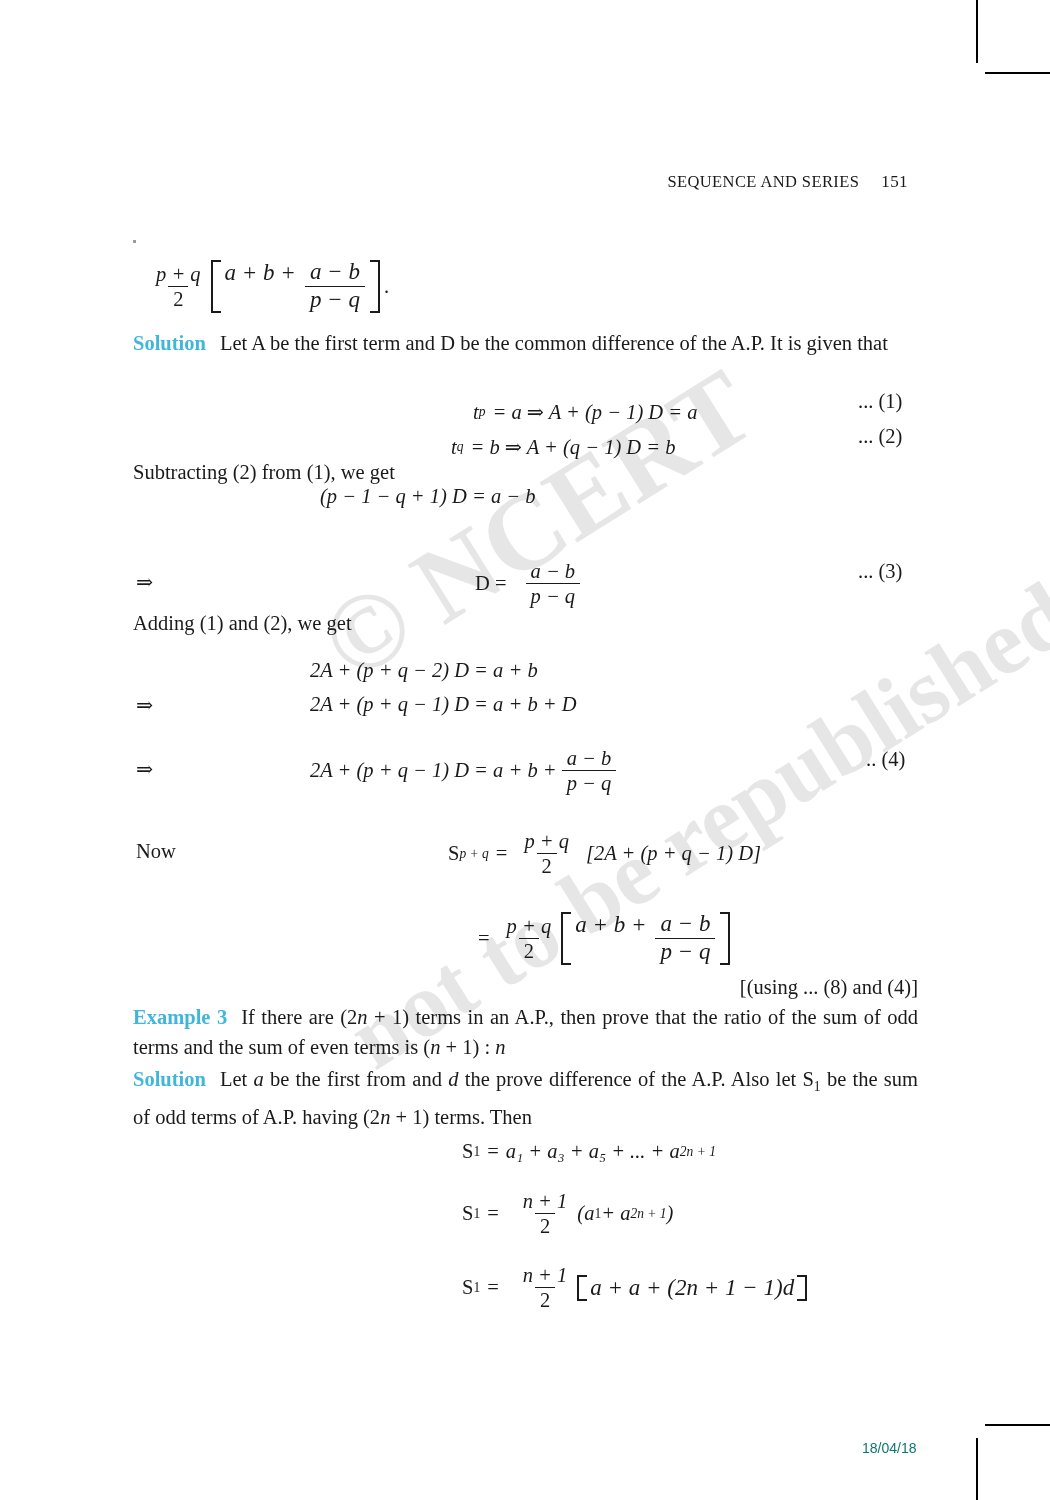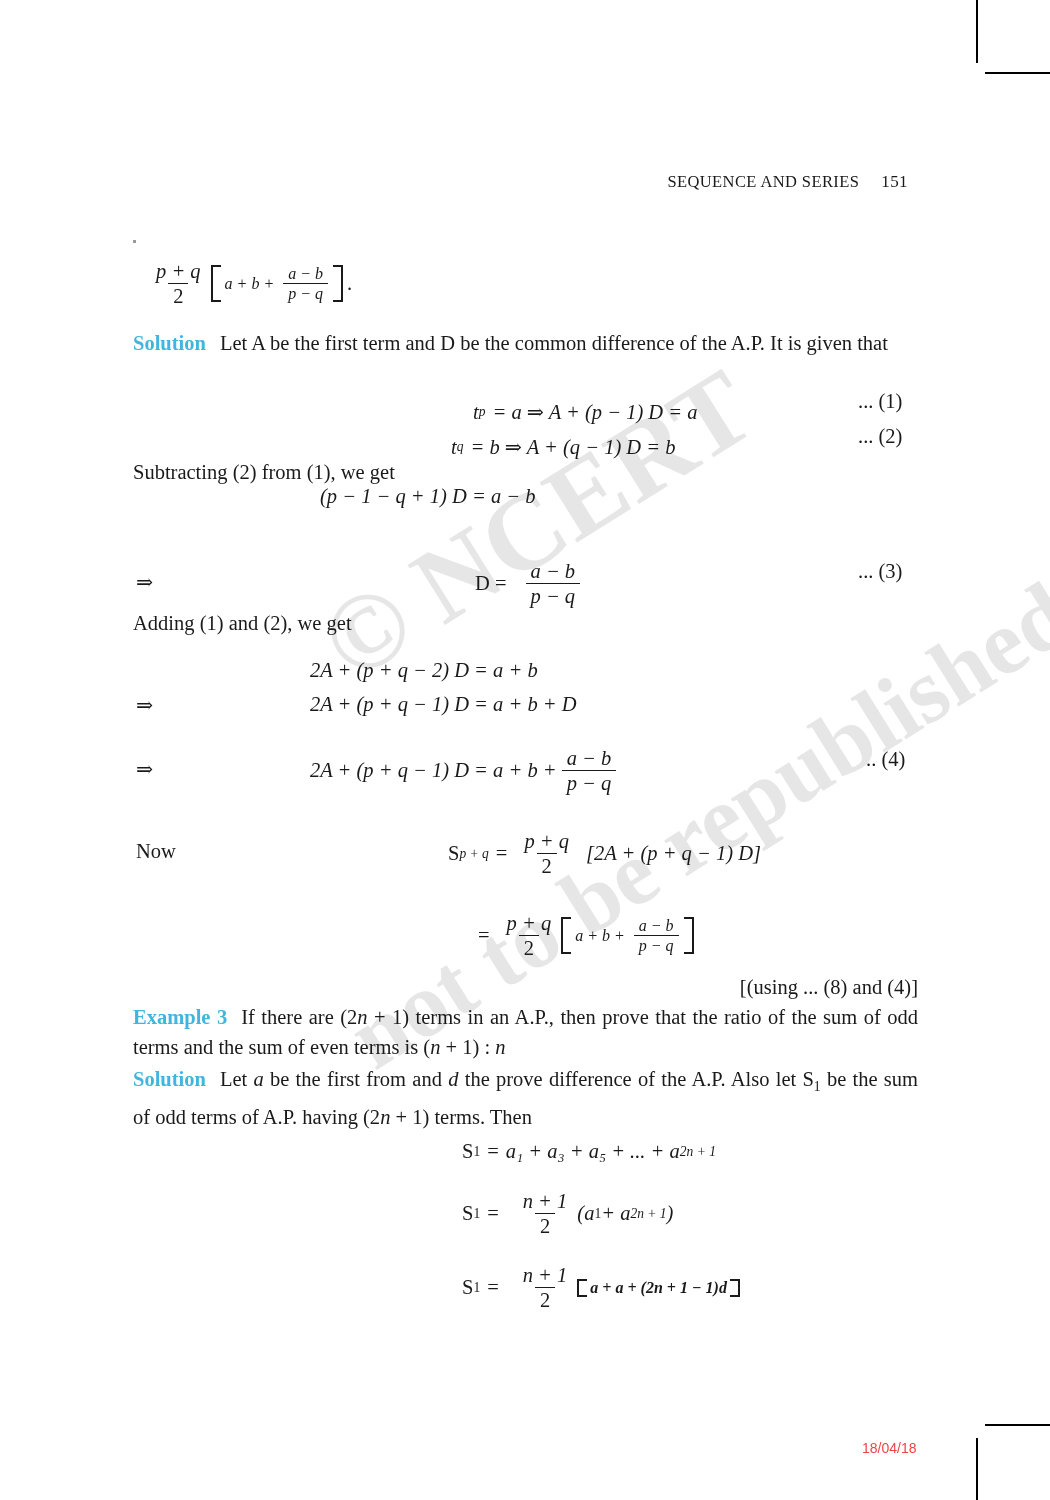"a + b +" .bigbrk { align-items: center -> flex-start; font-size: 16px -> 23px }
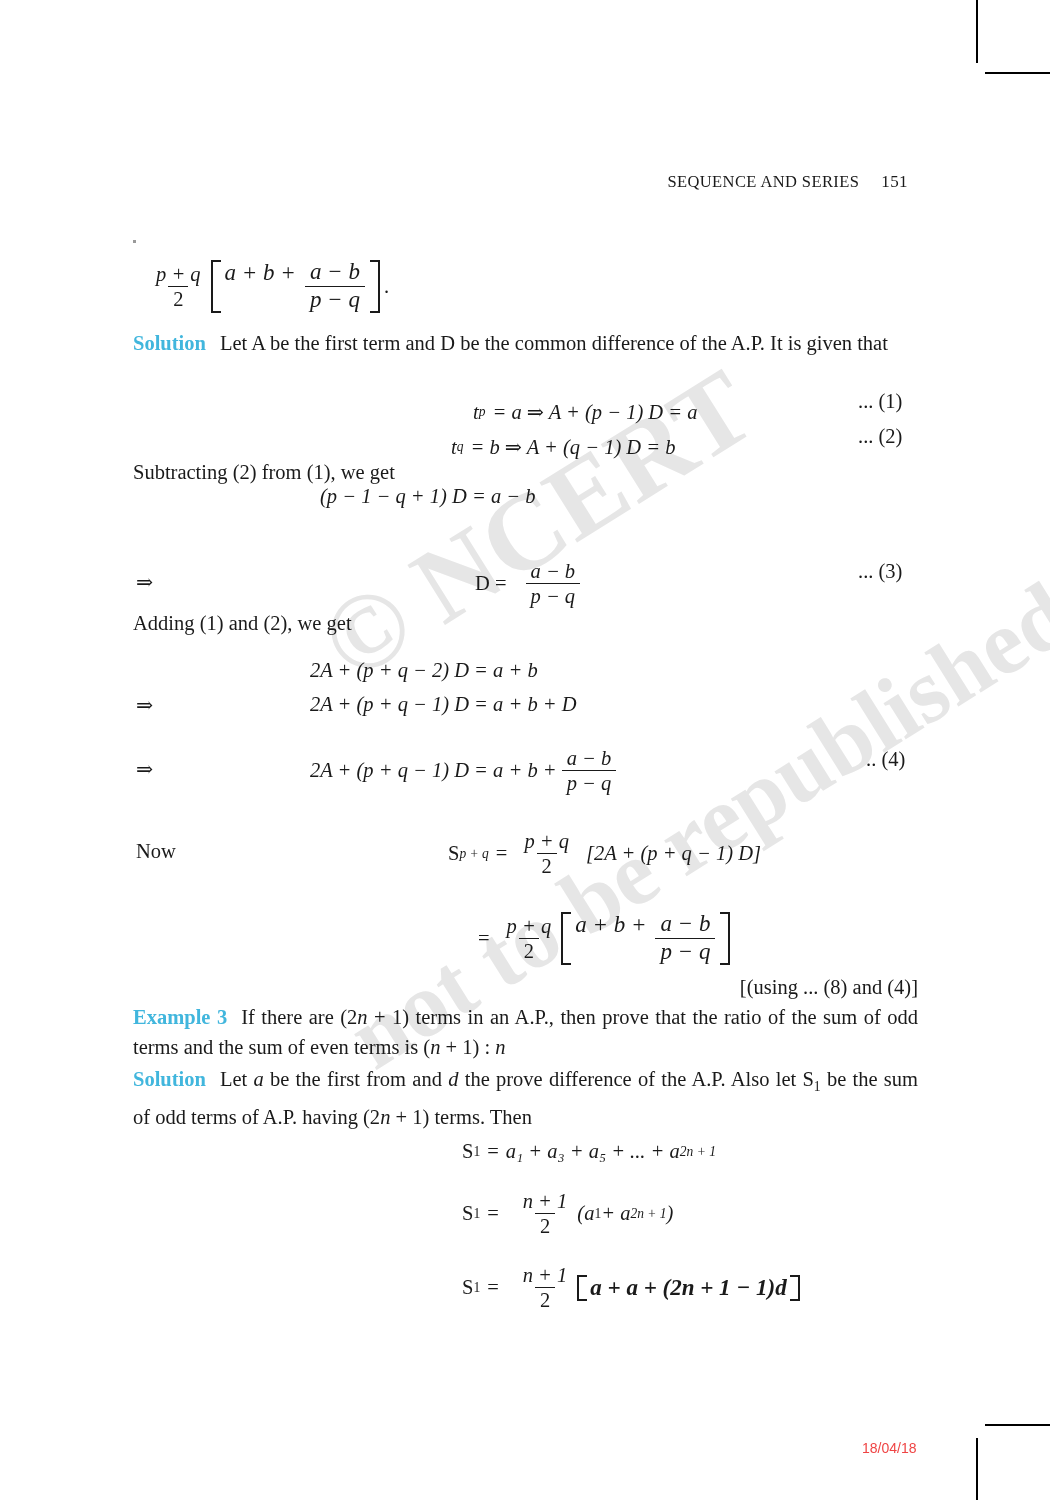"a + a + (2n" span.it { font-weight: bold -> none }
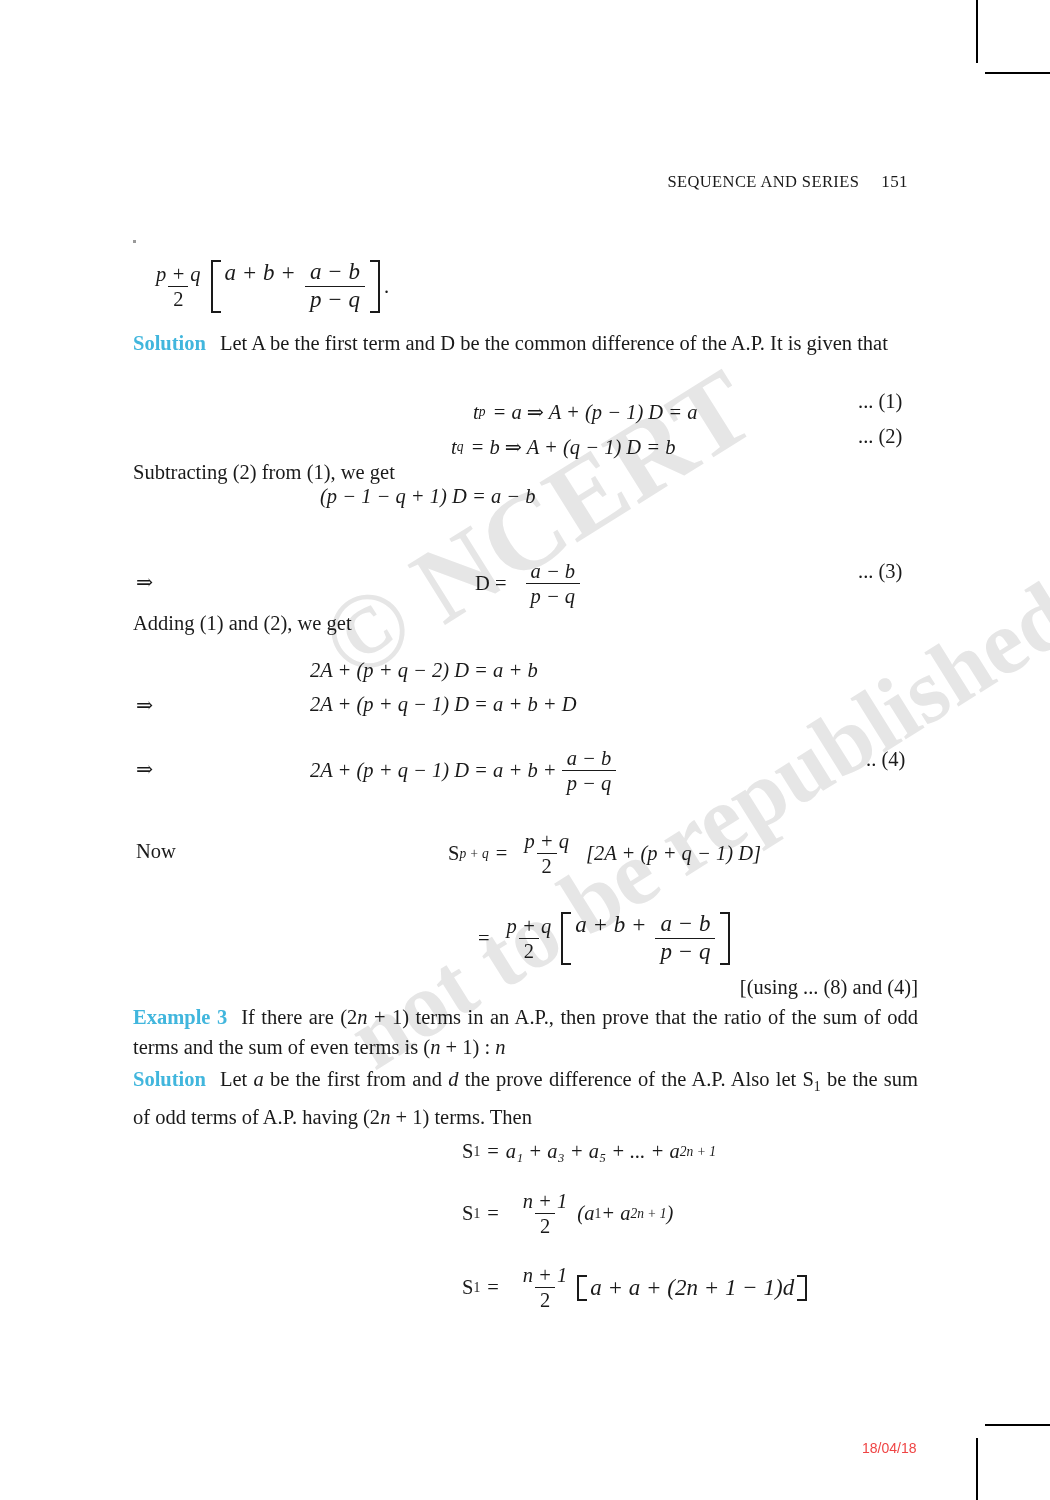"18/04/18" .footer-date { color: #ef4444 -> #0f766e }
